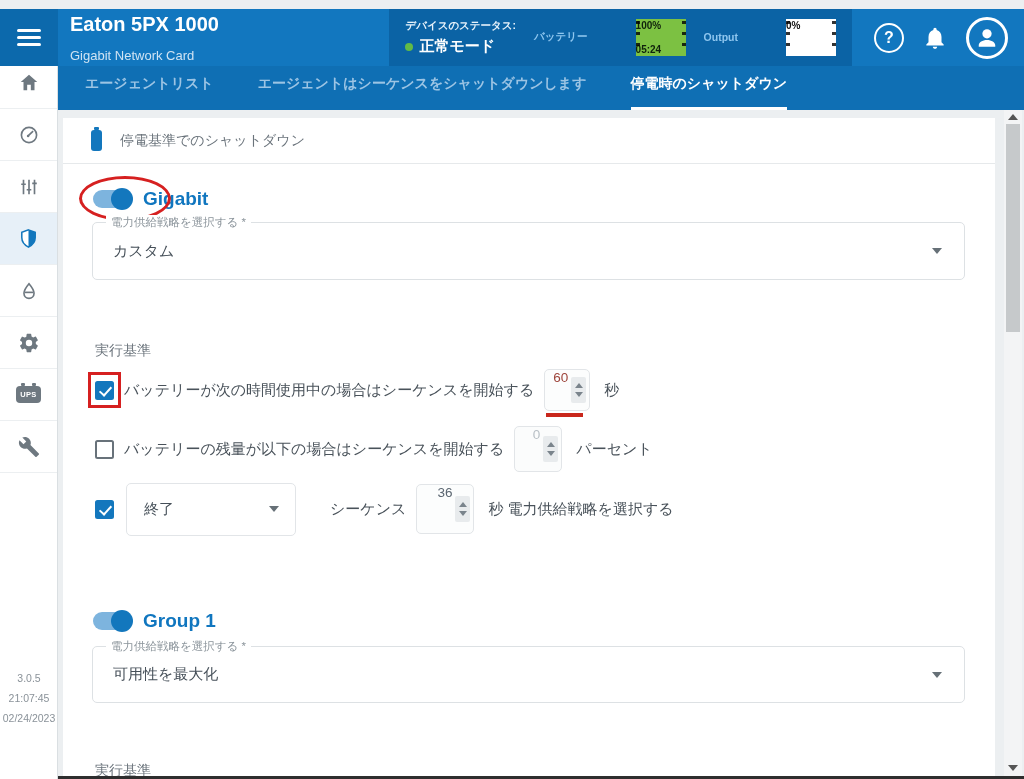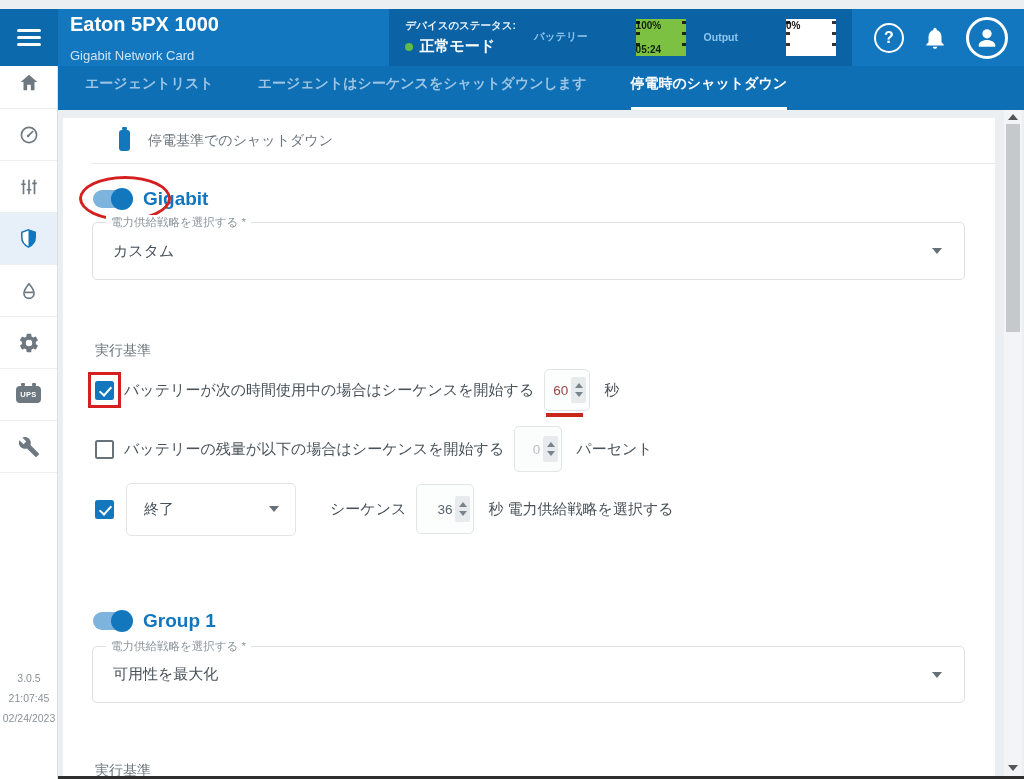"停電基準でのシャットダウン" .card-head { margin-left: 28px -> none }
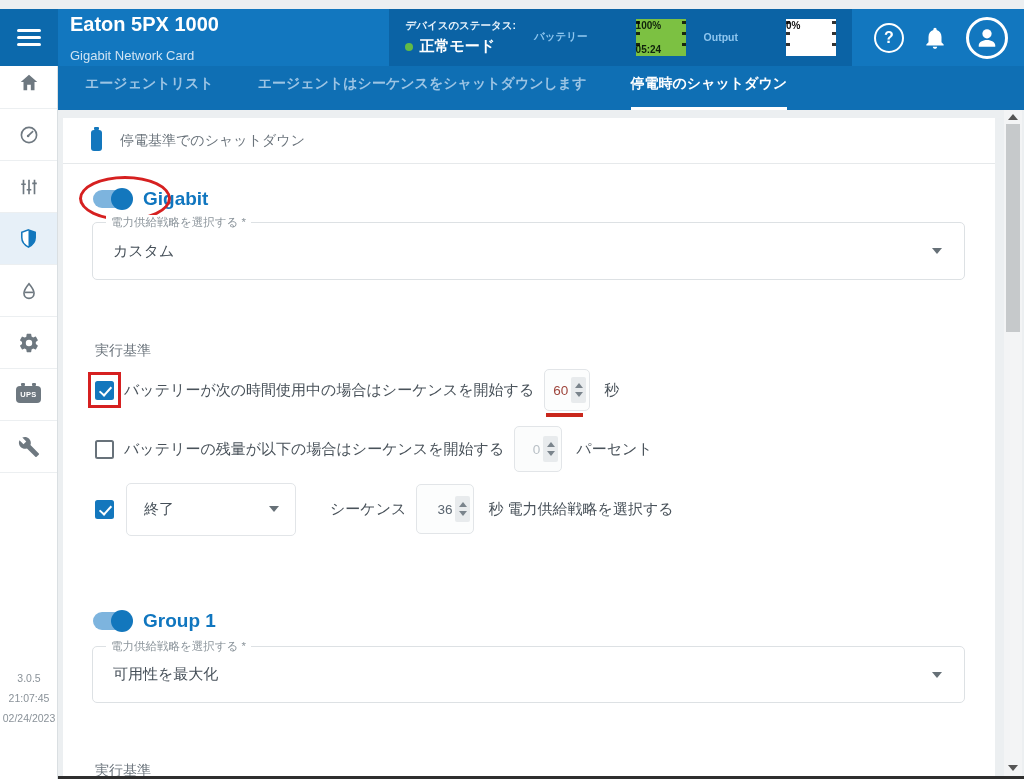"60" .num { align-items: center -> flex-start }
